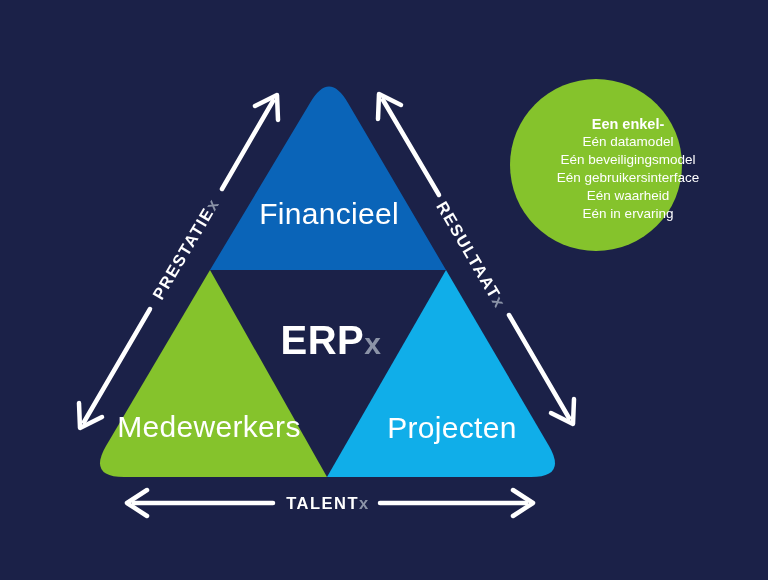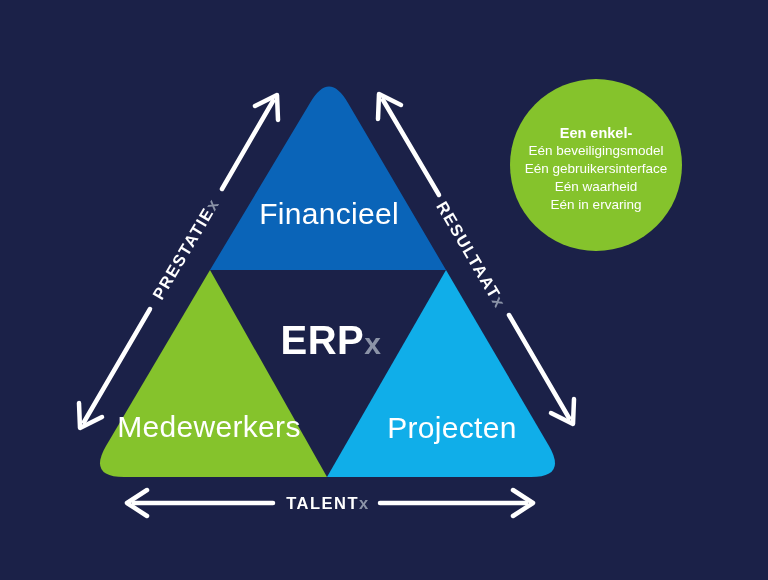"Een enkel-" .callout-text { margin-left: none -> 32px }
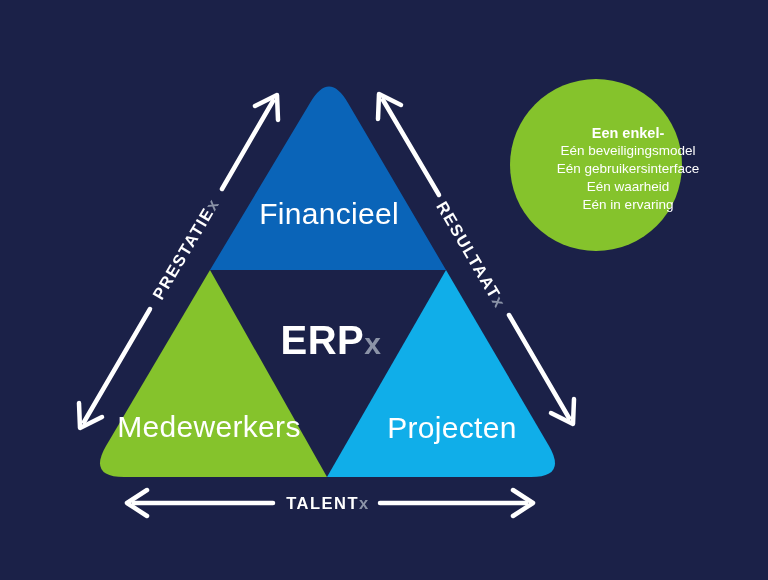"Eén datamodel" div { html: none -> <div>Eén datamodel</div> }
